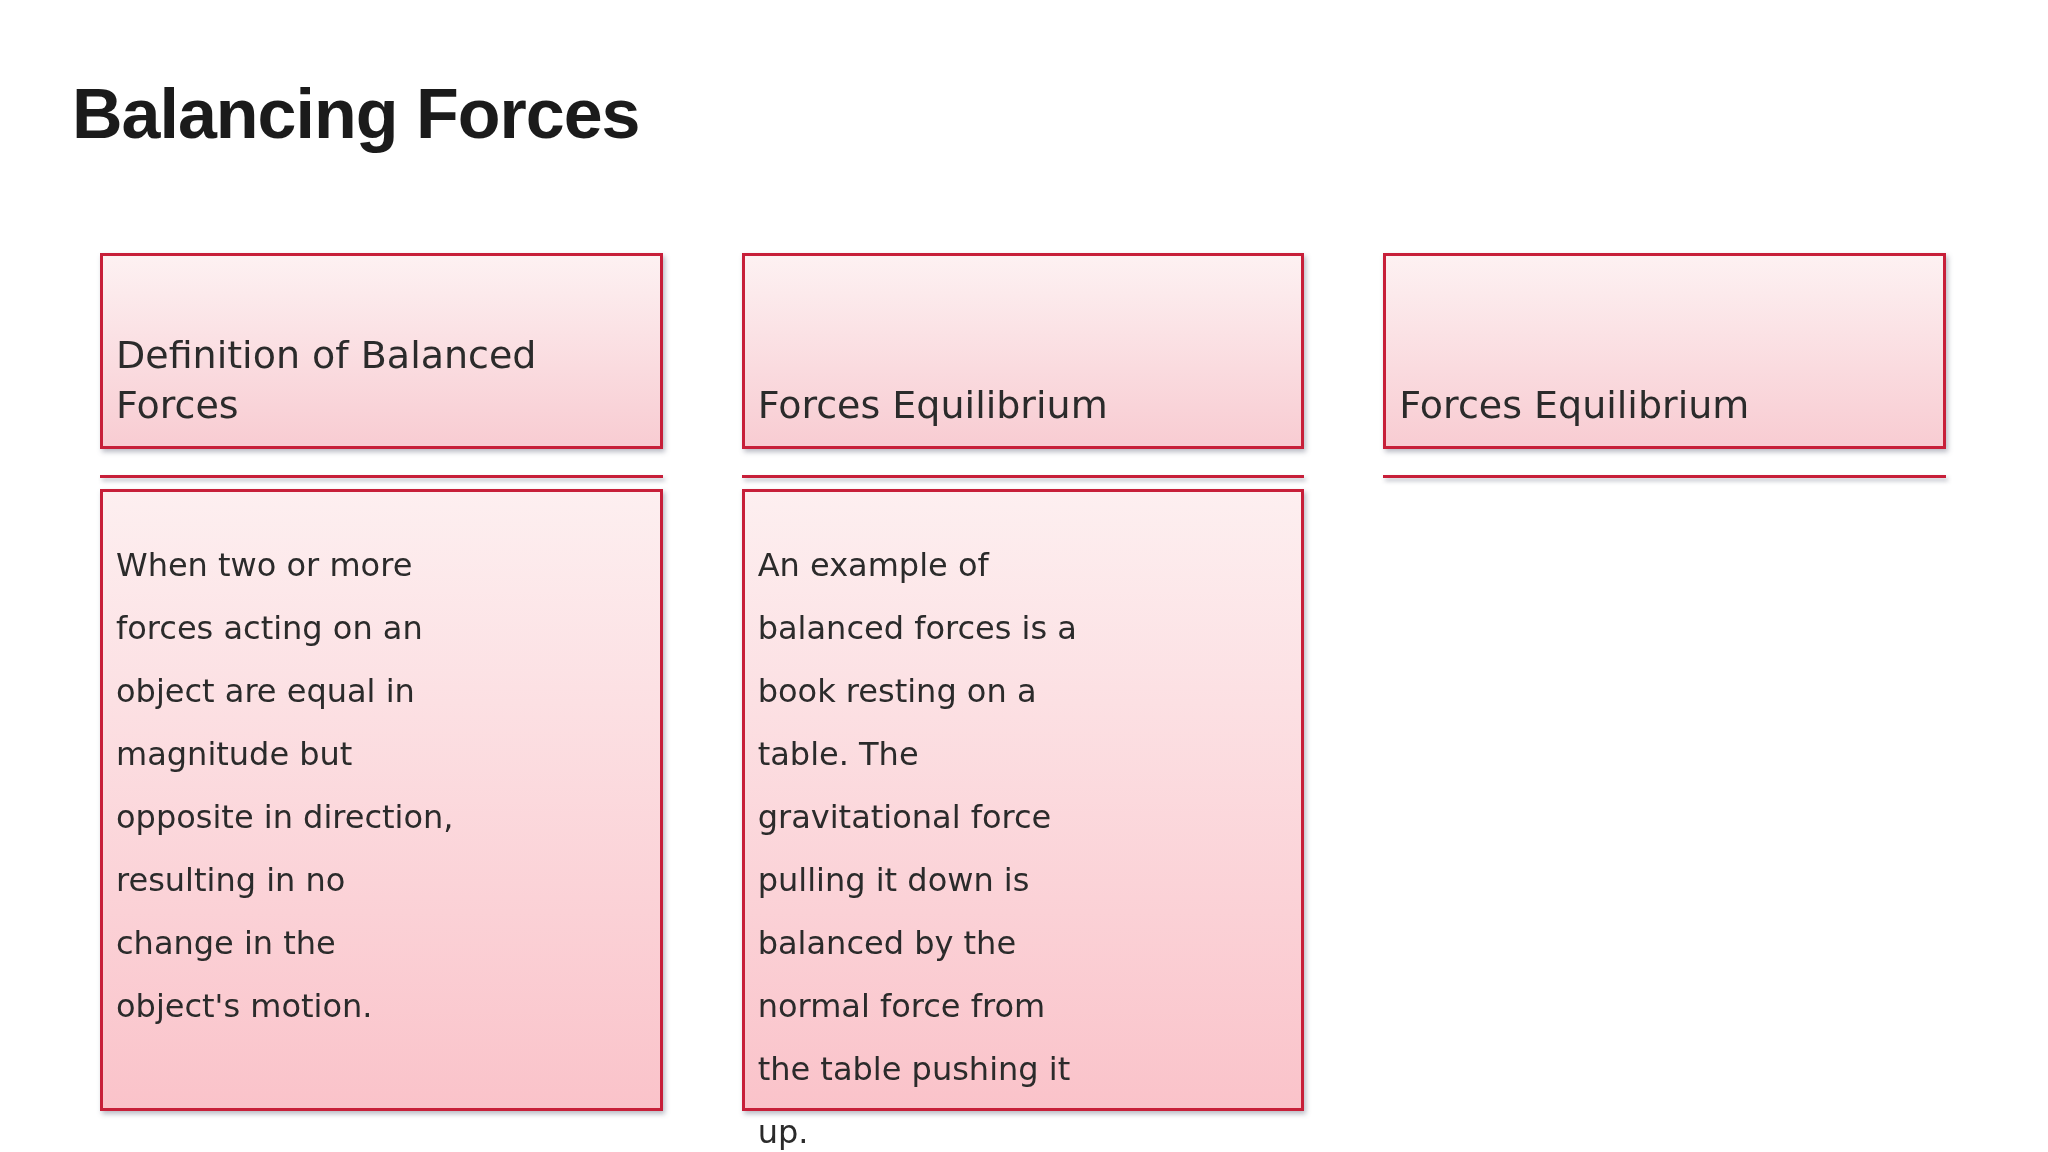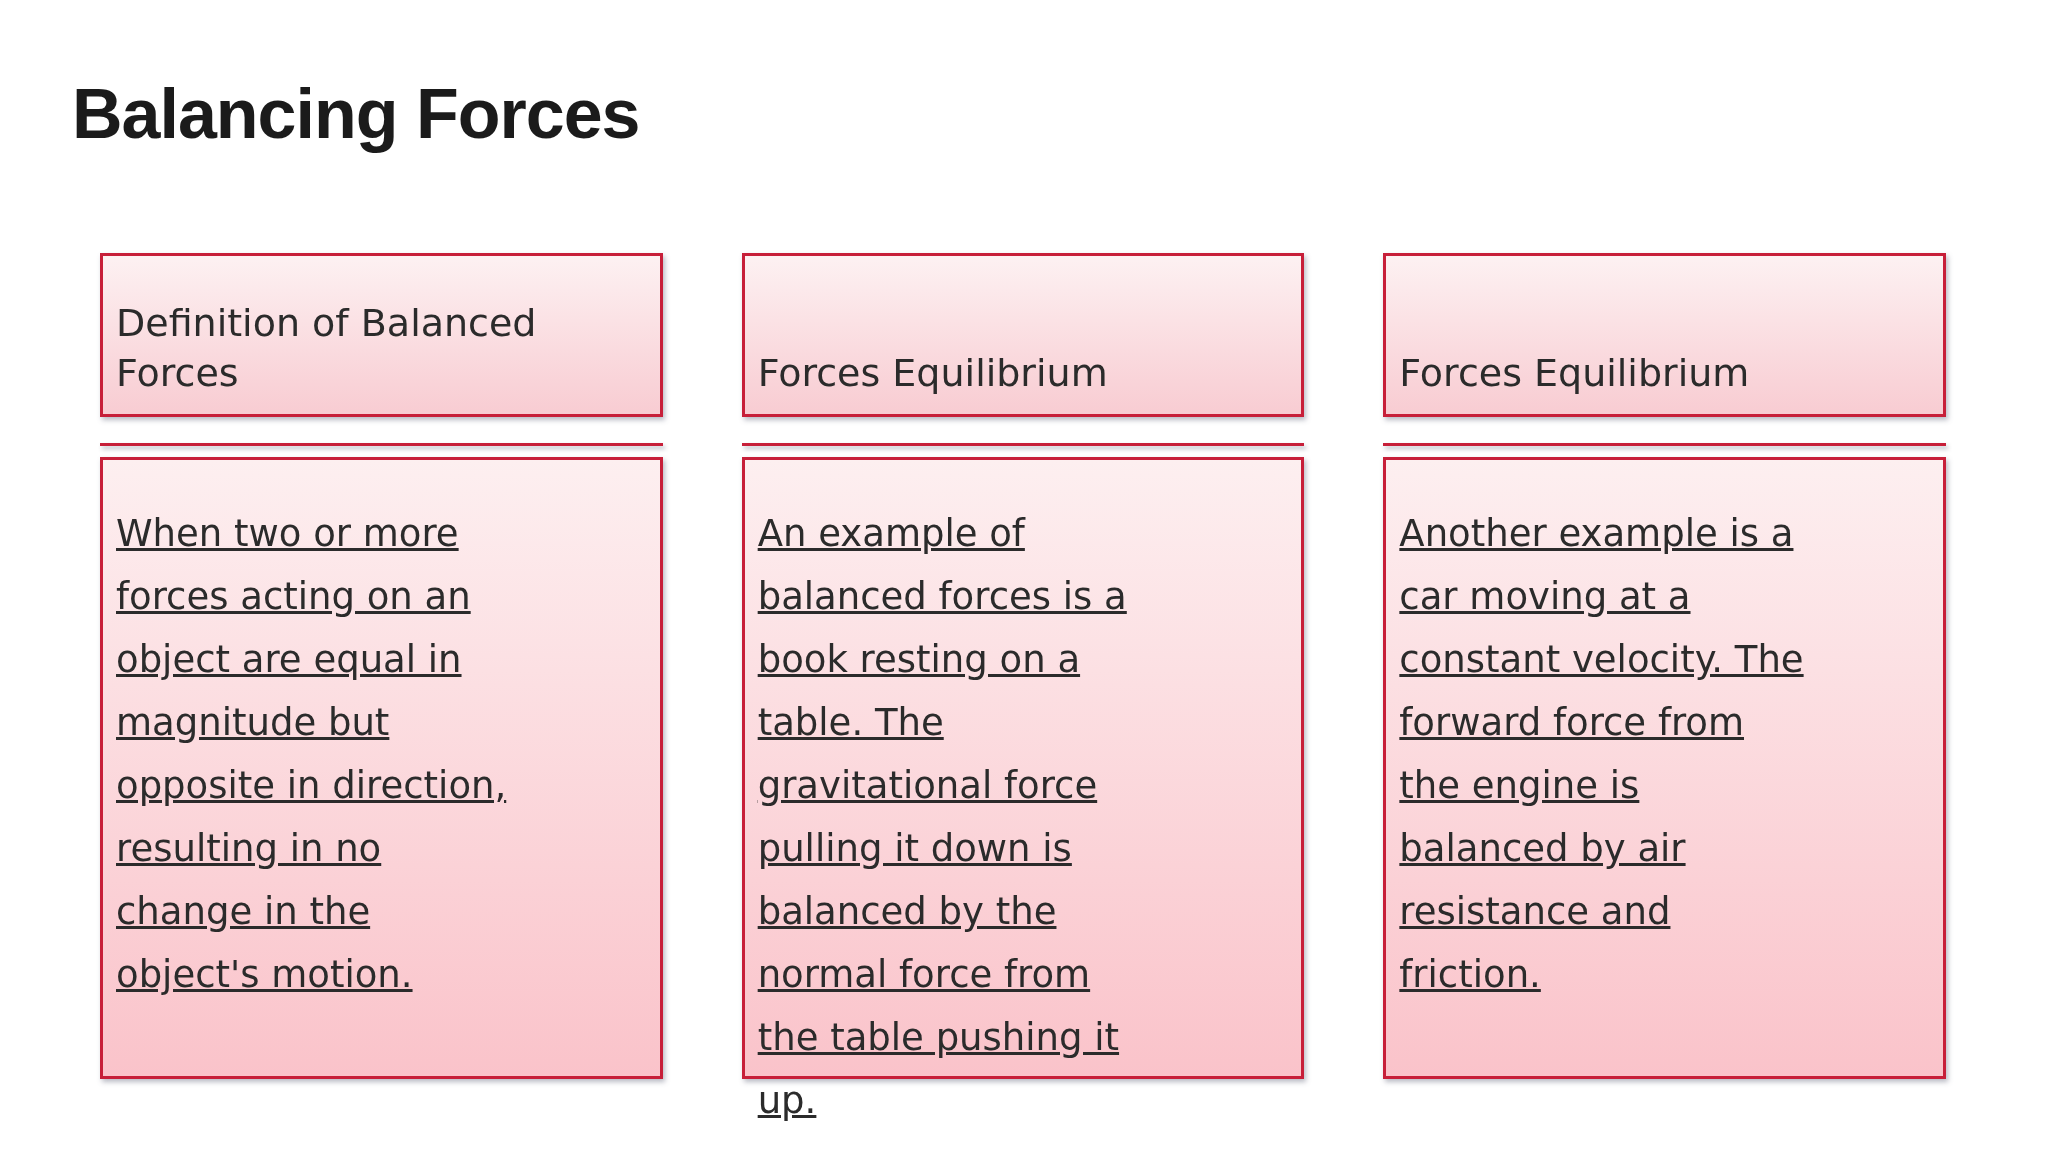"Definition of Balanced" .header-card { height: 164px -> 196px }
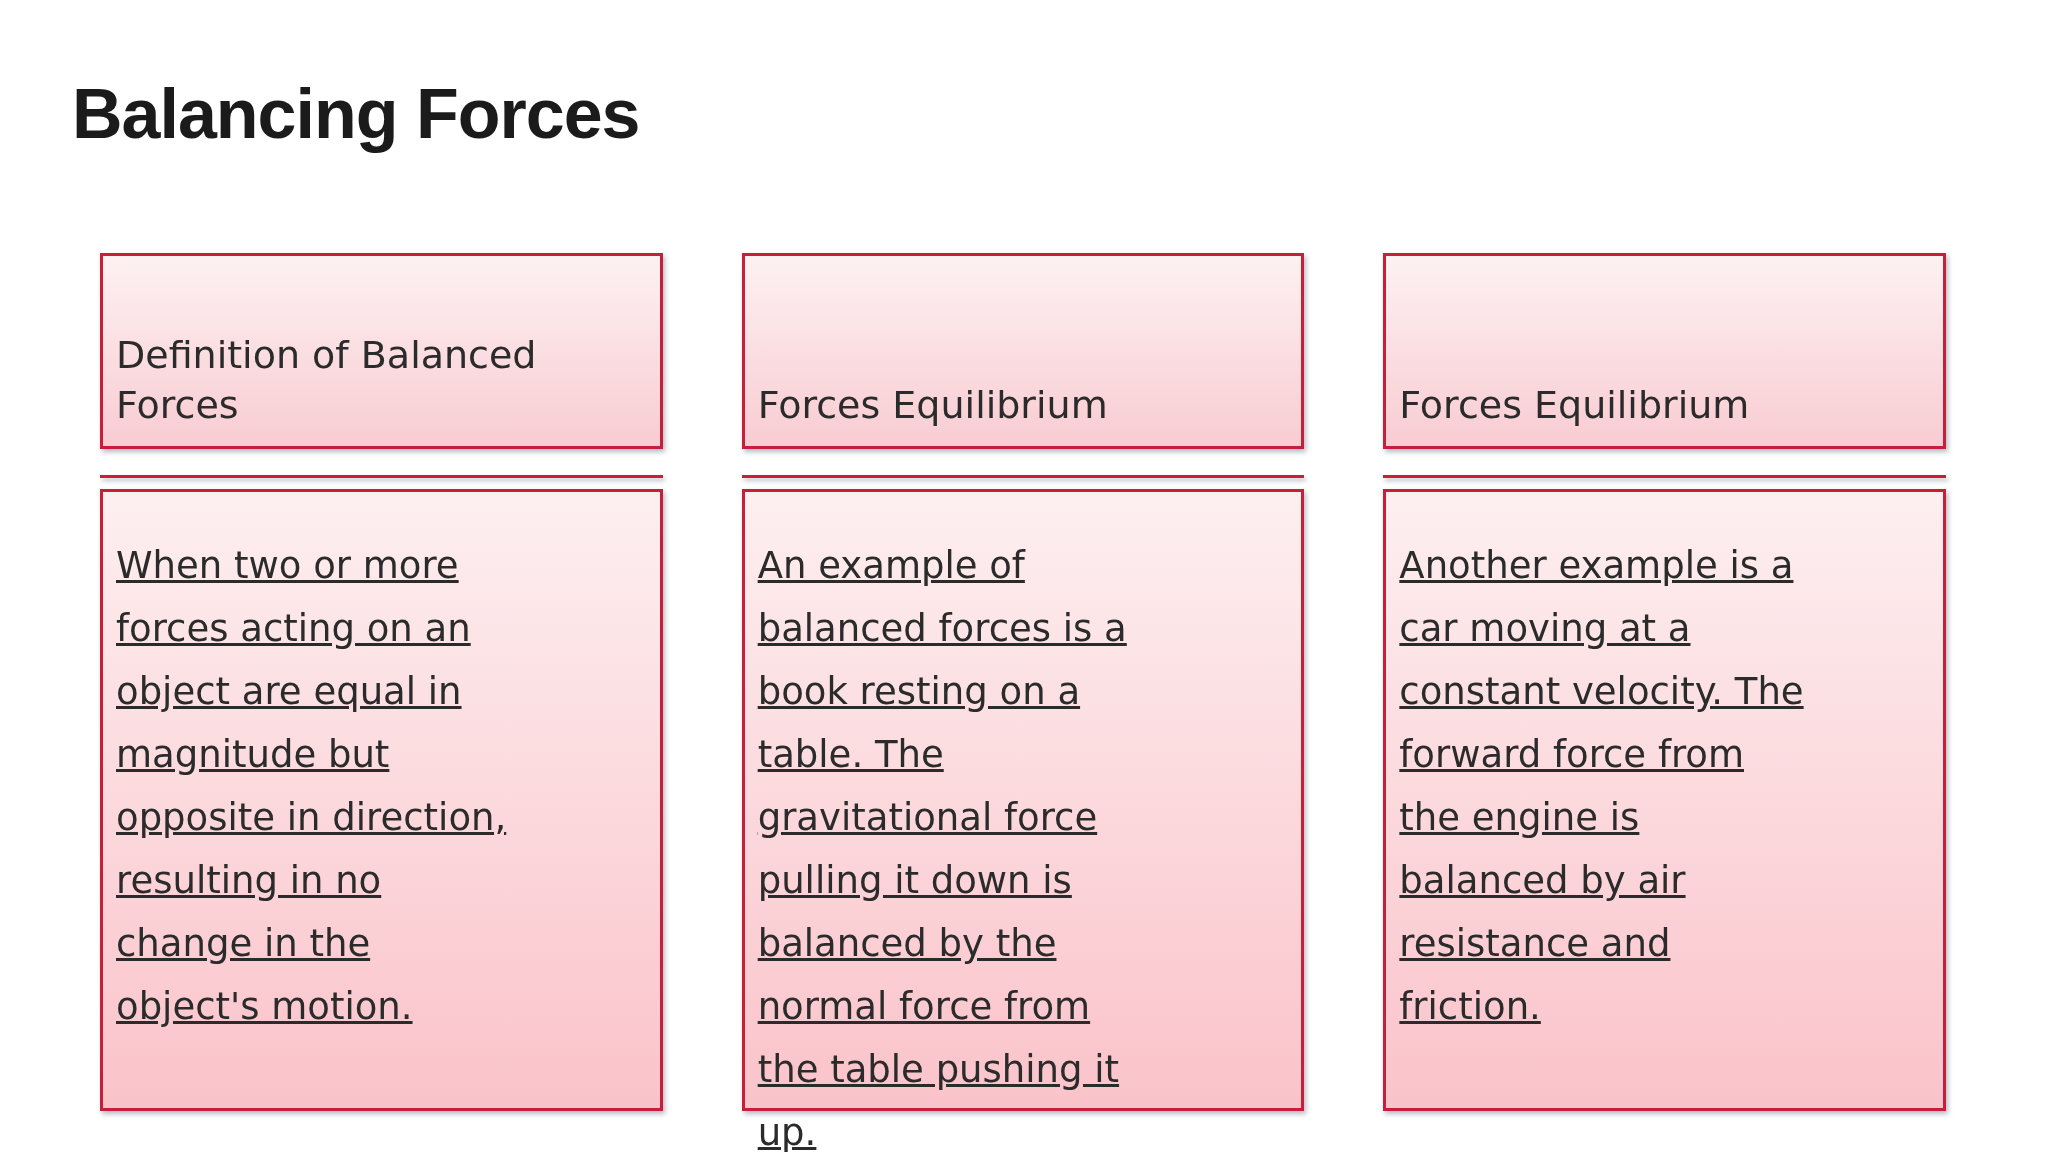"When two or more" .body-text { font-size: 37px -> 32px; text-decoration: underline -> none }
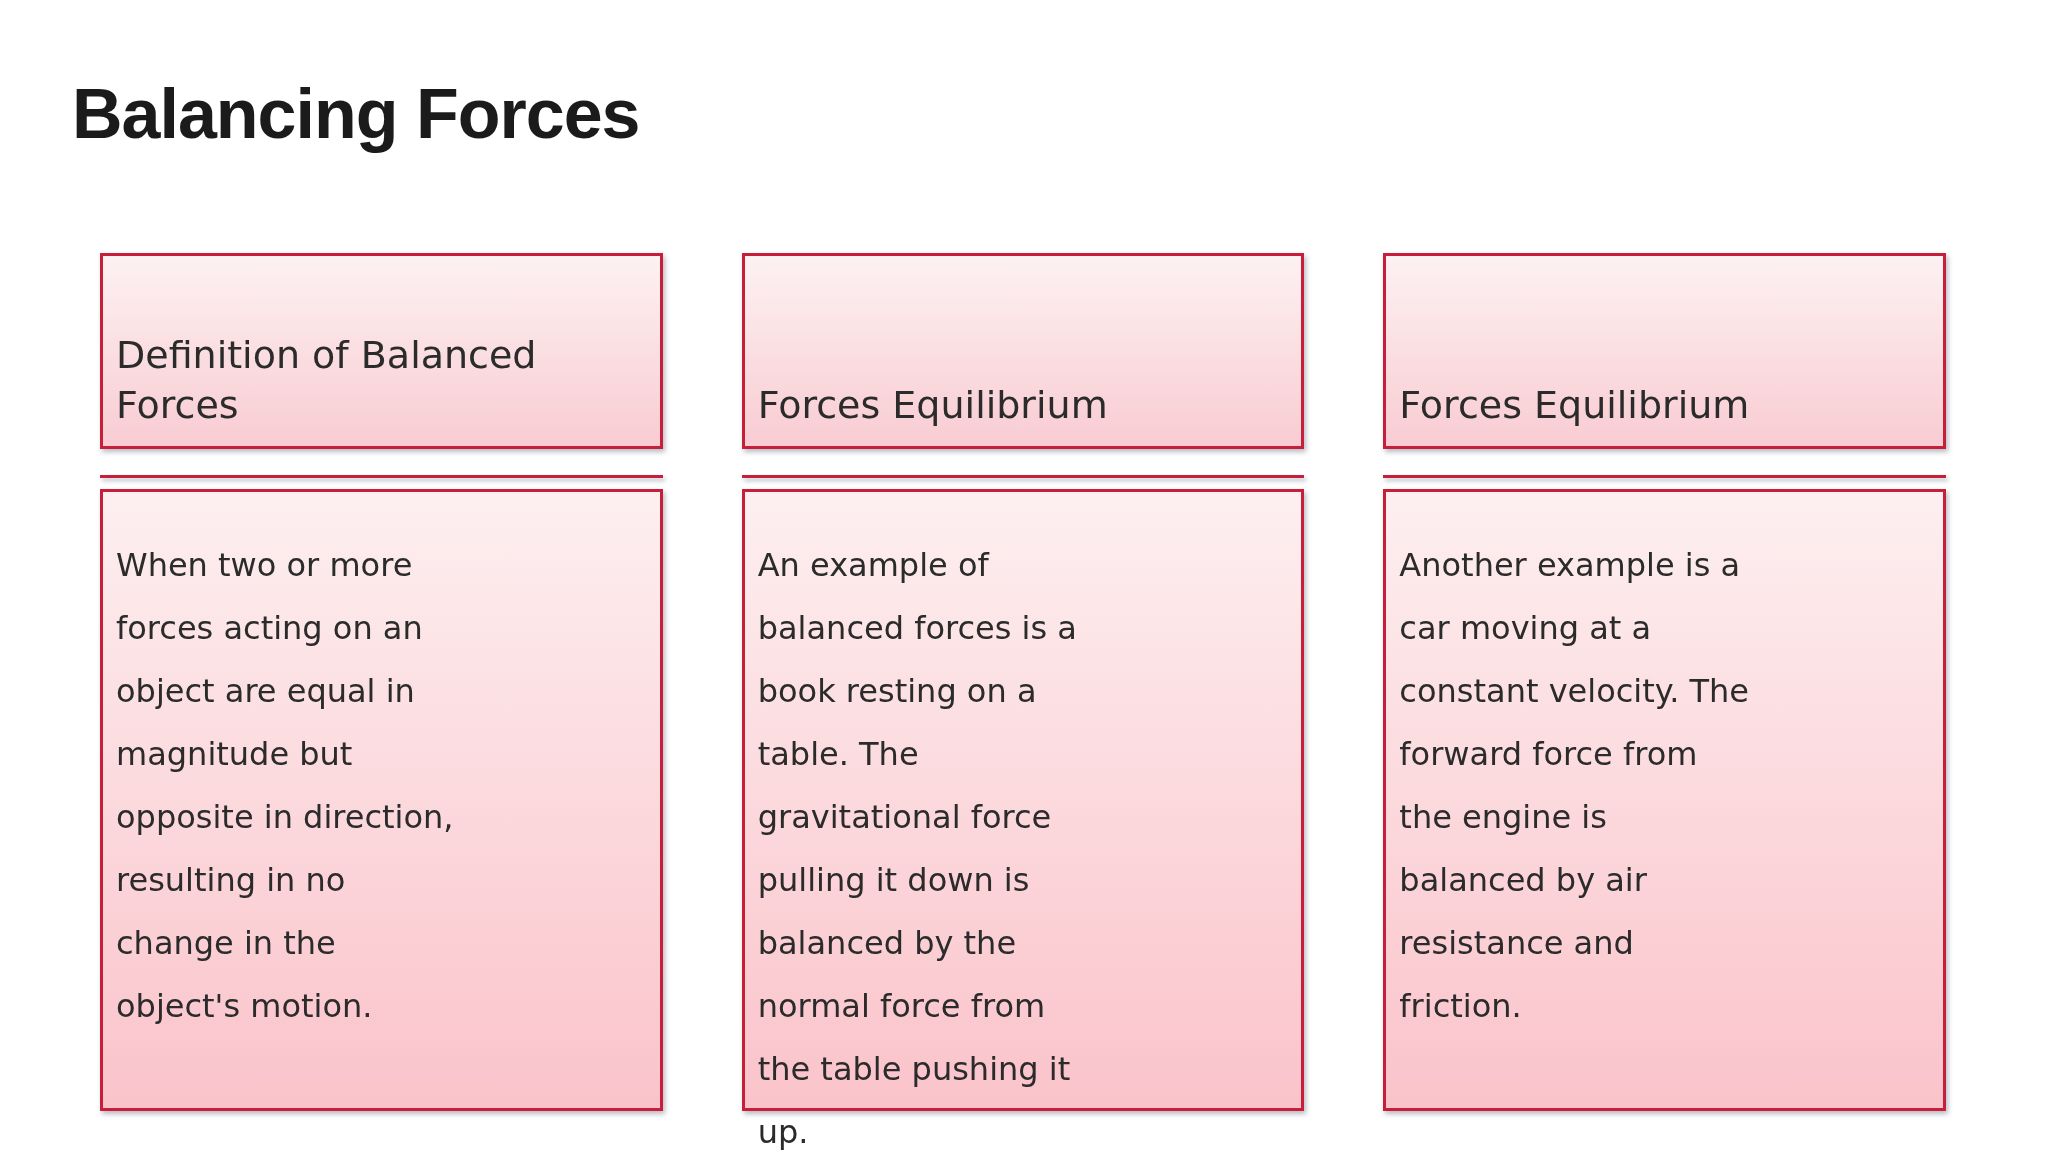"Another example is a" div.body-card { html: <div> <span>Another example is a car moving at a constant velocity. The forward force from the engine is balanced by air resistance and friction.</span> </div> -> none }
